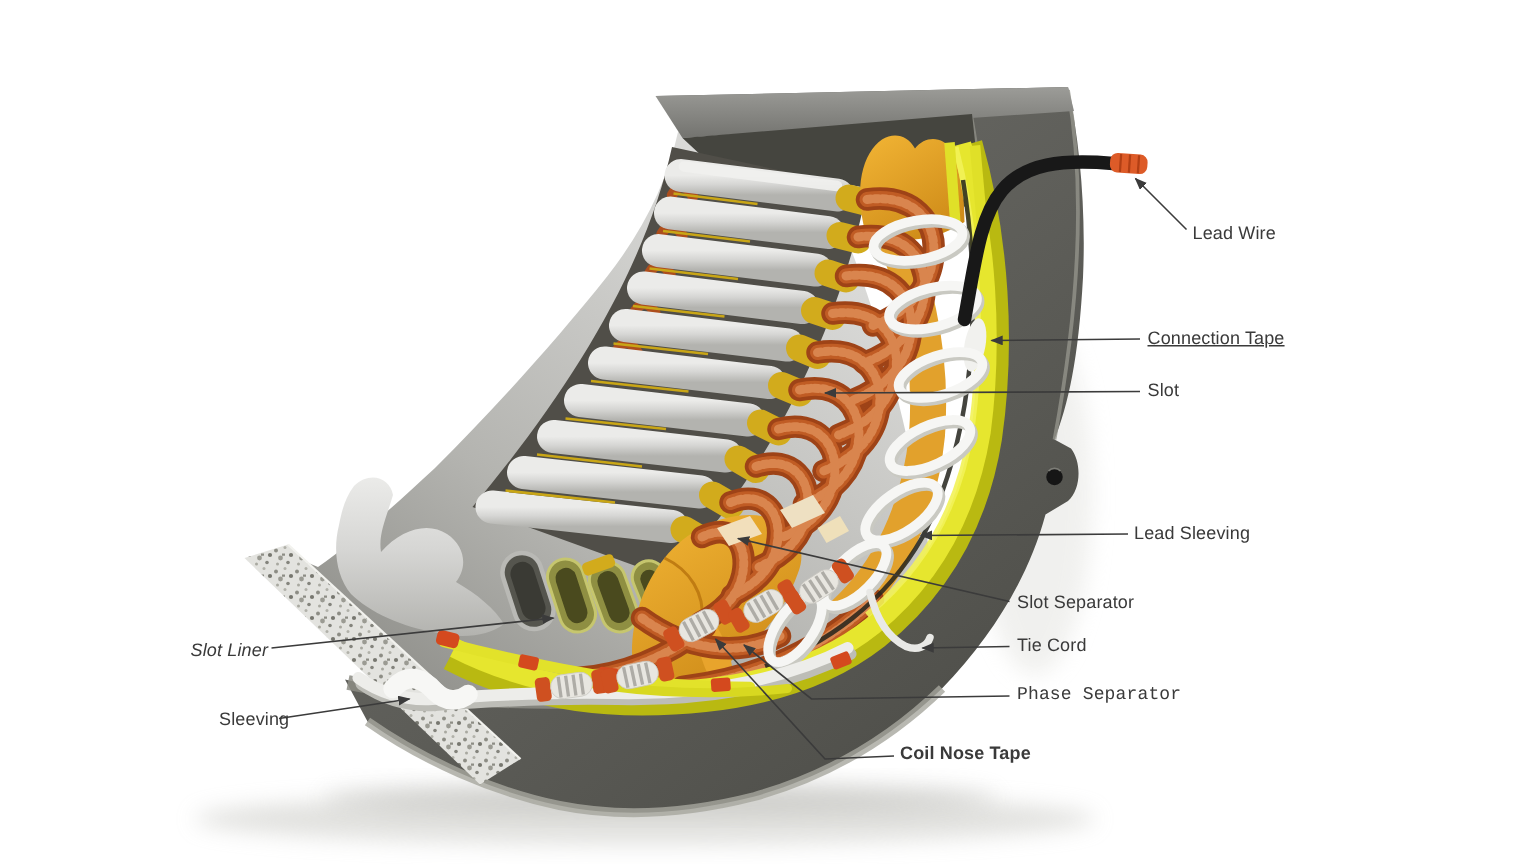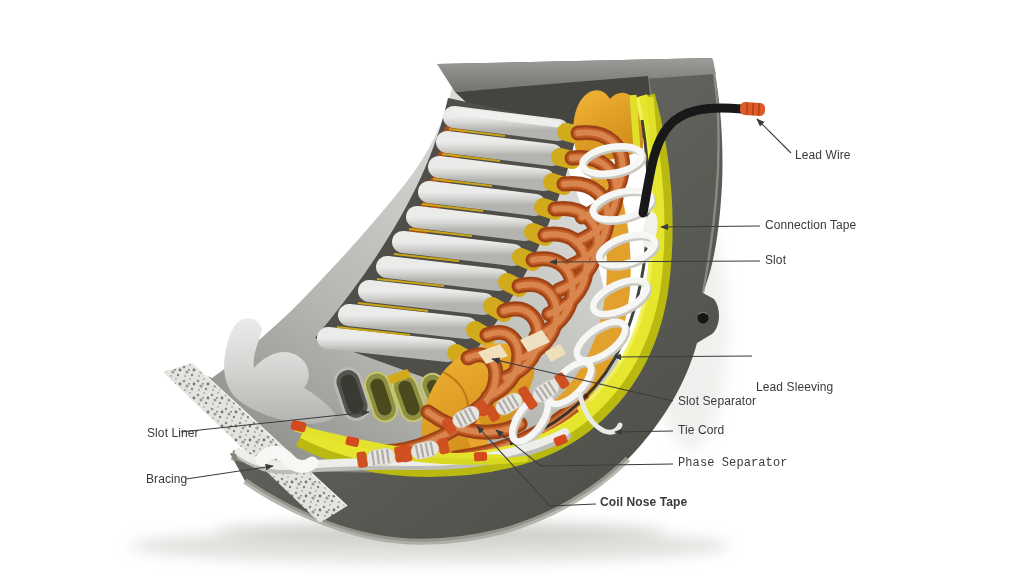"Connection Tape" #lbl-connection-tape { text-decoration: none -> underline }
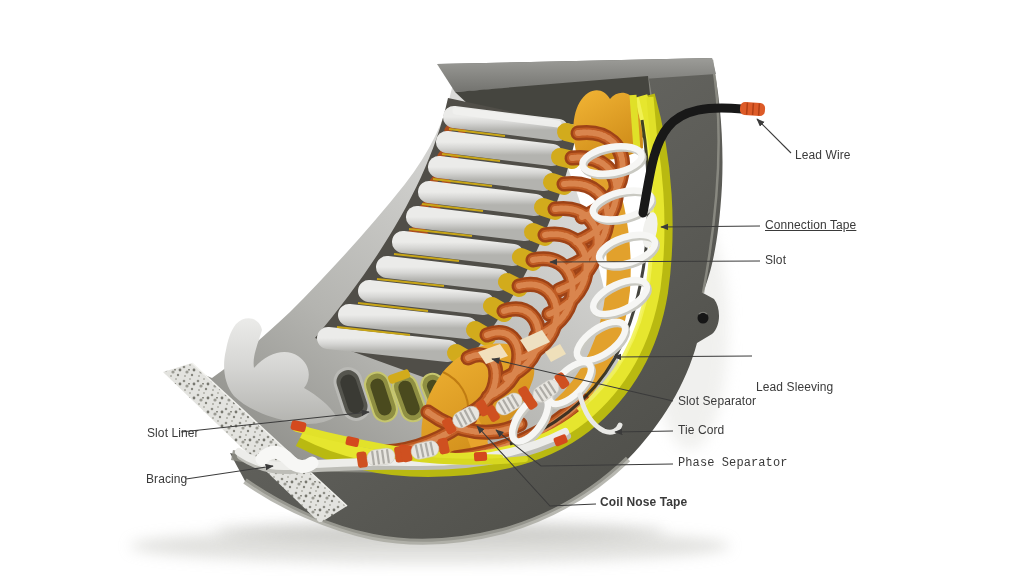"Lead Sleeving" #lbl-lead-sleeving { margin-top: 32px -> none }
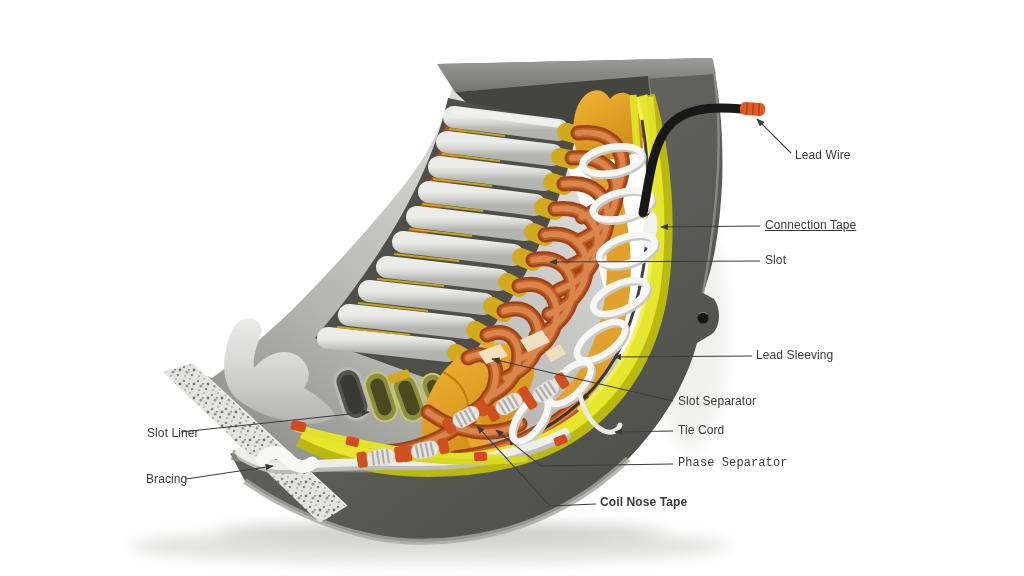"Slot Liner" #lbl-slot-liner { font-style: none -> italic; left: 147px -> 127px }
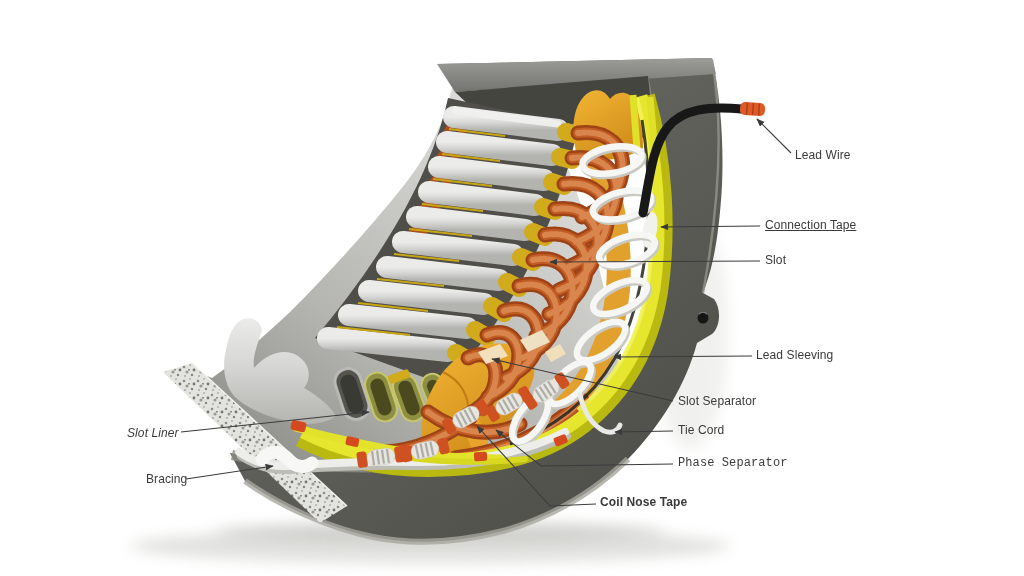"Bracing" div.lbl { text: Bracing -> Sleeving }
